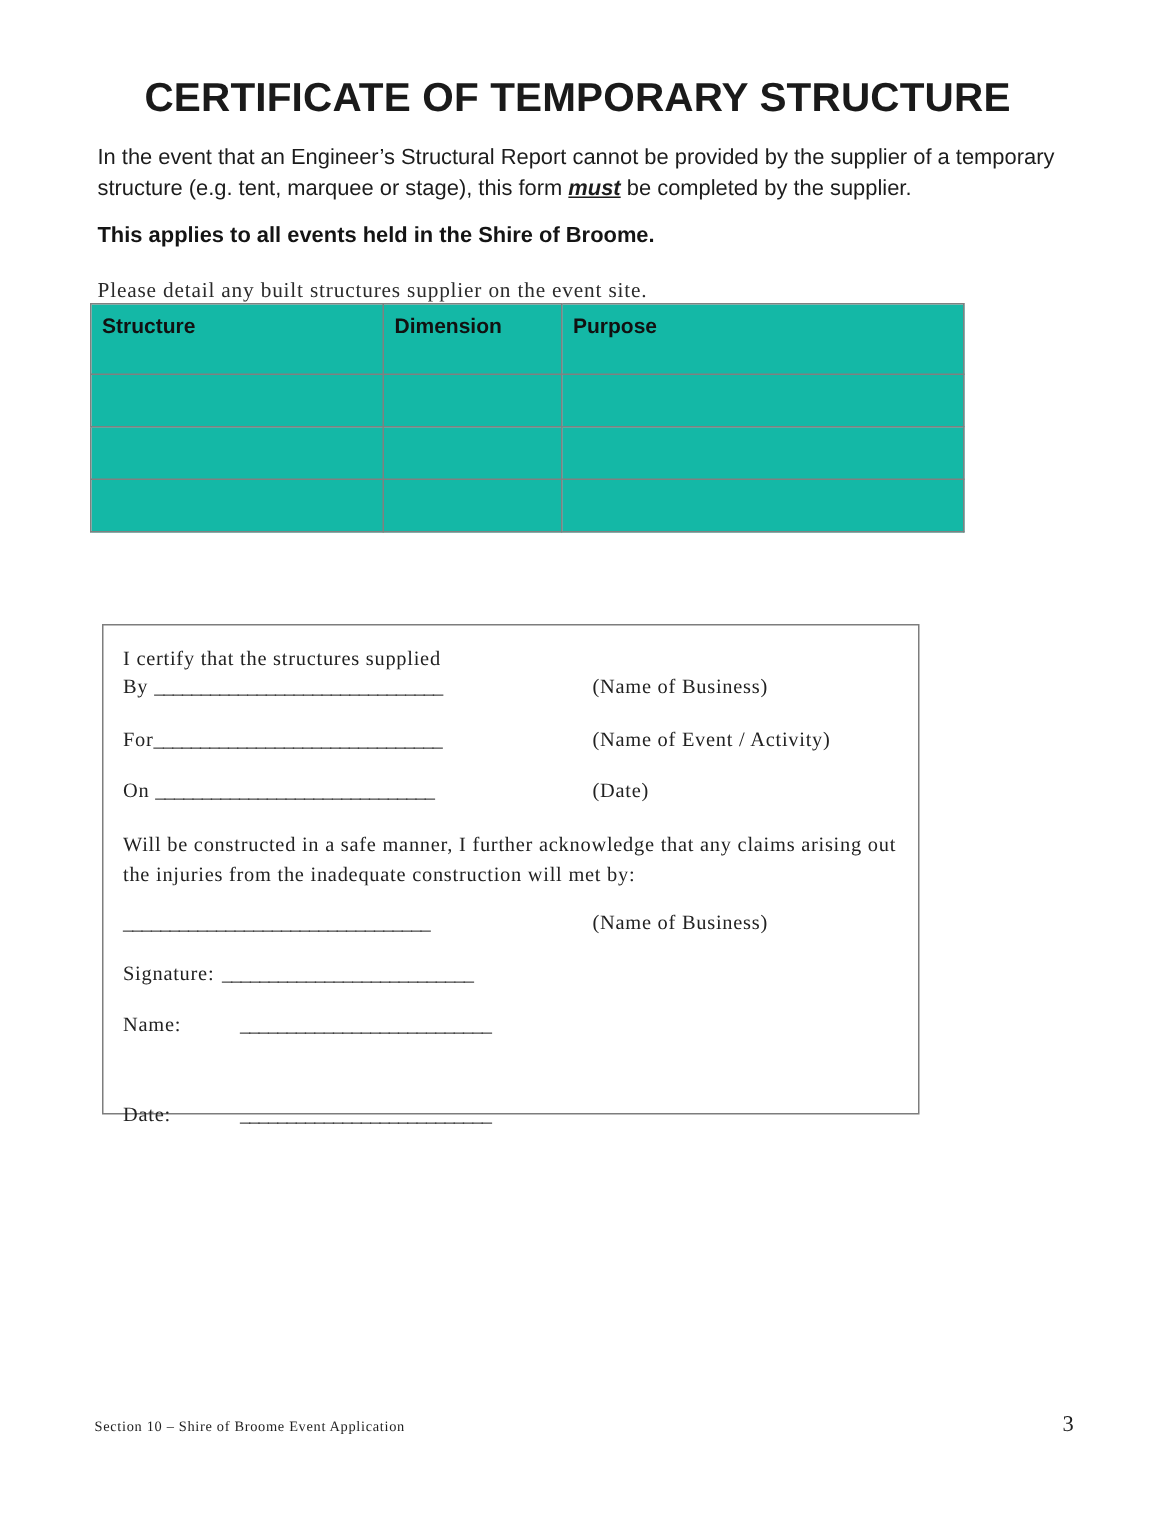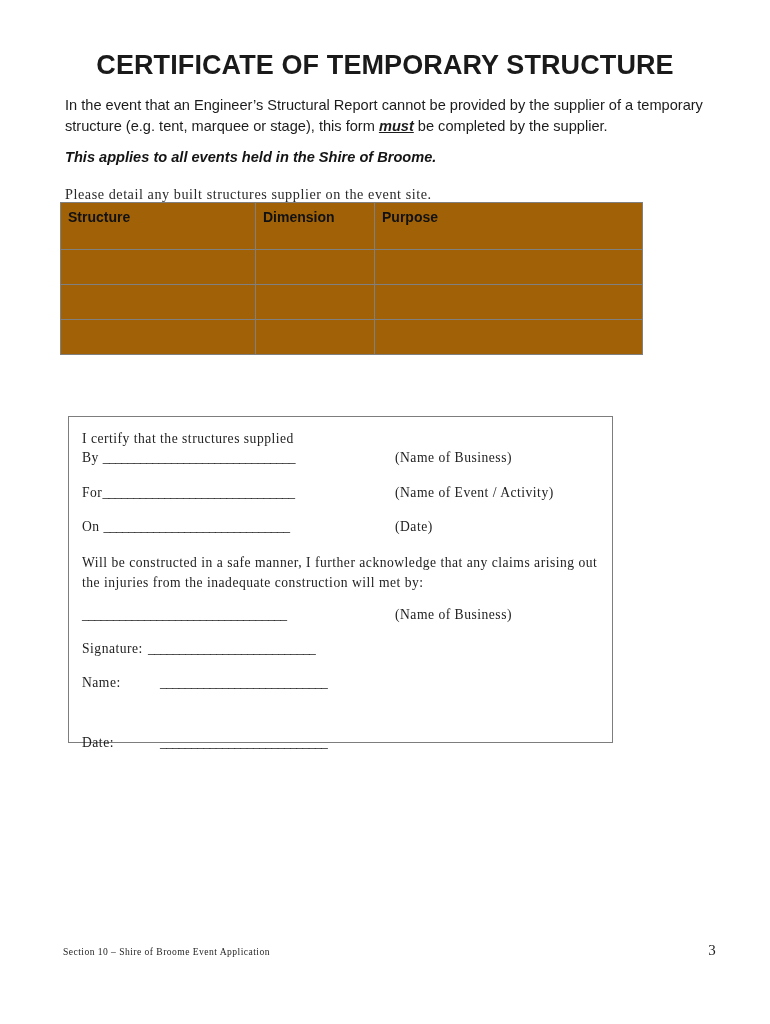"This applies to all events" .applies-line { font-style: italic -> none }
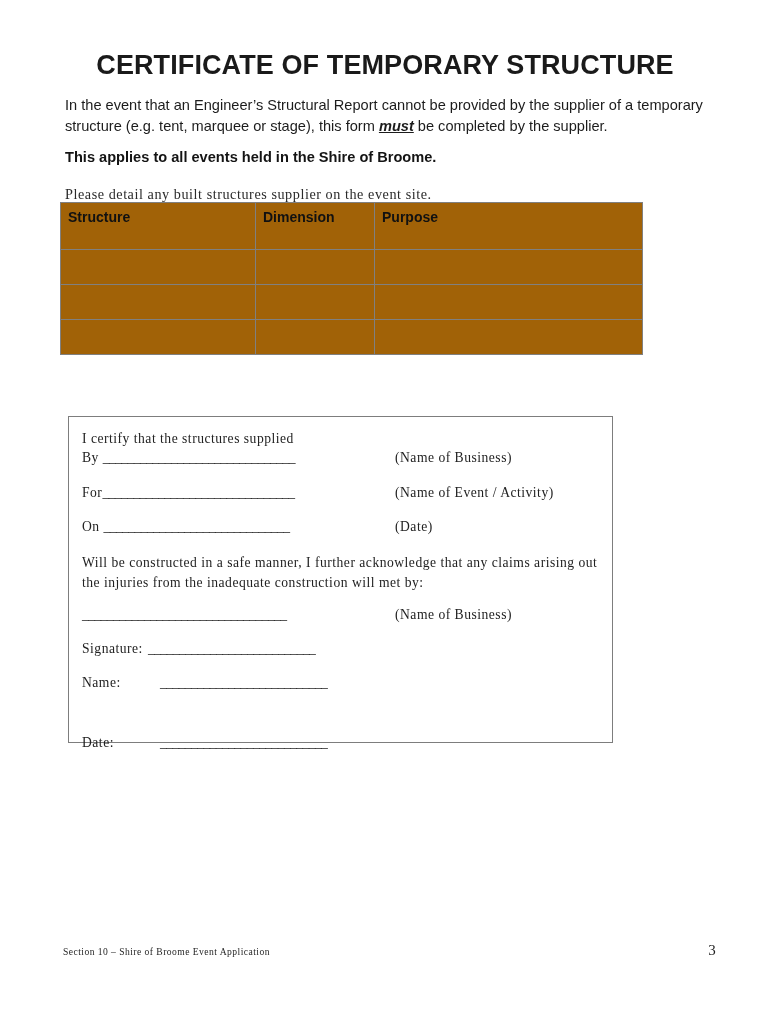"Structure" .structures-table td, .structures-table th { background: #a16207 -> #14b8a6 }
